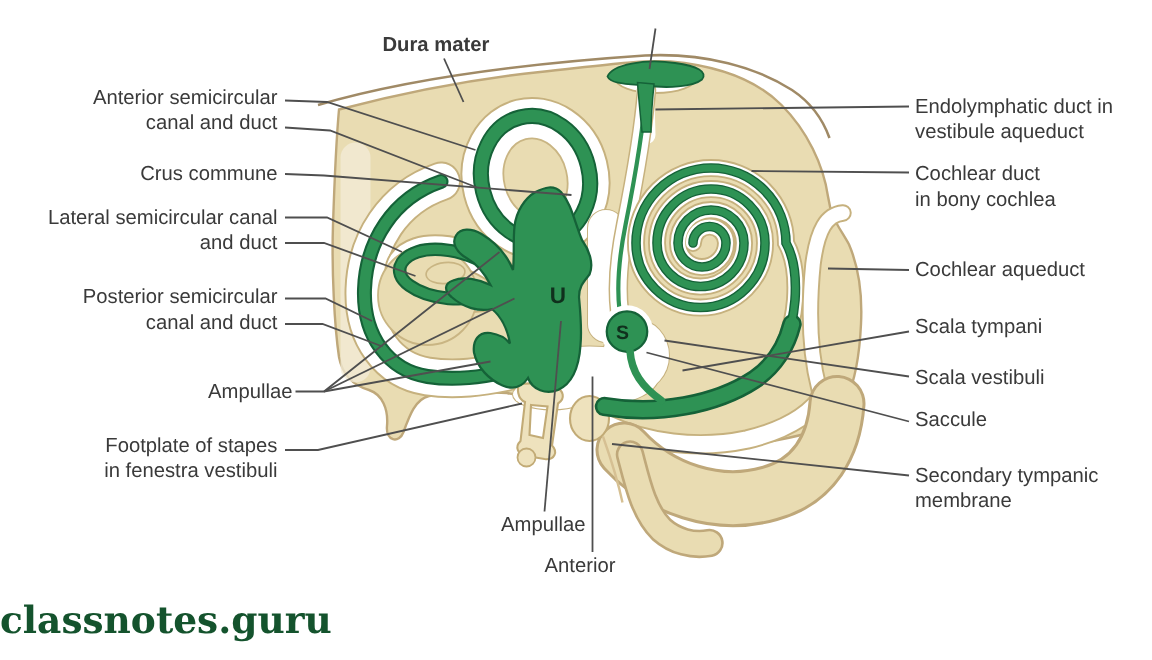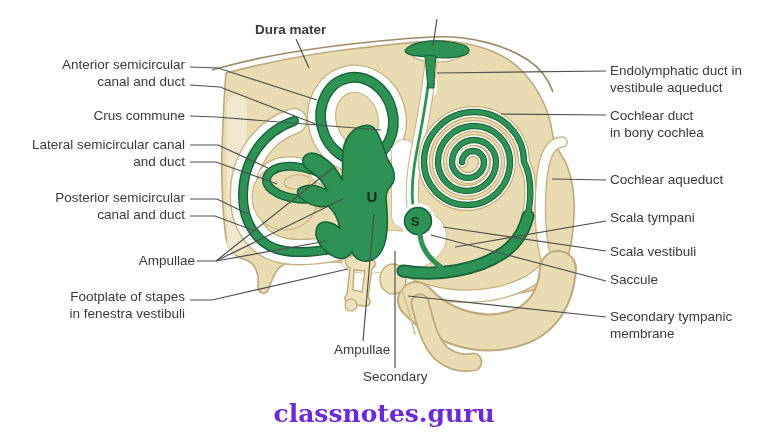"Secondary" div.lbl { text: Secondary -> Anterior }
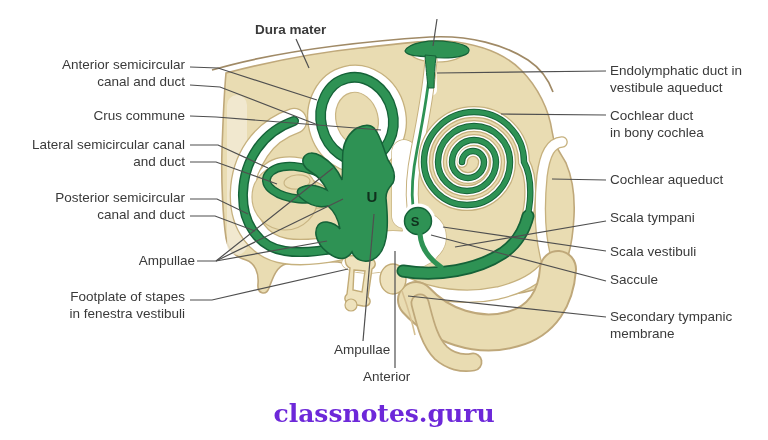"classnotes.guru" #watermark { color: #6d28d9 -> #14532d; text-align: center -> left }
